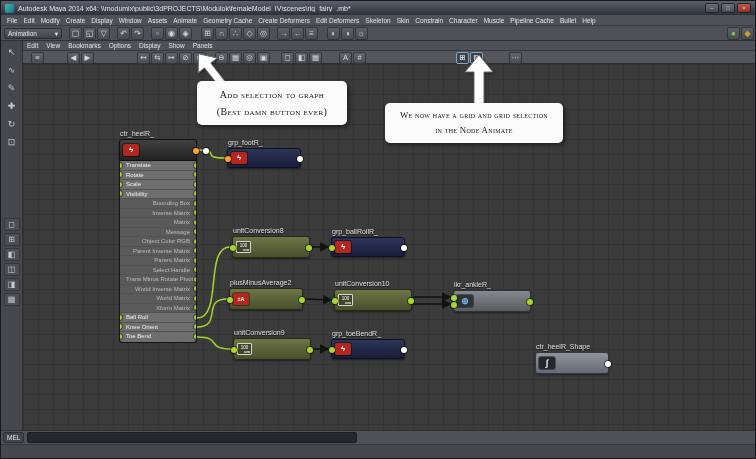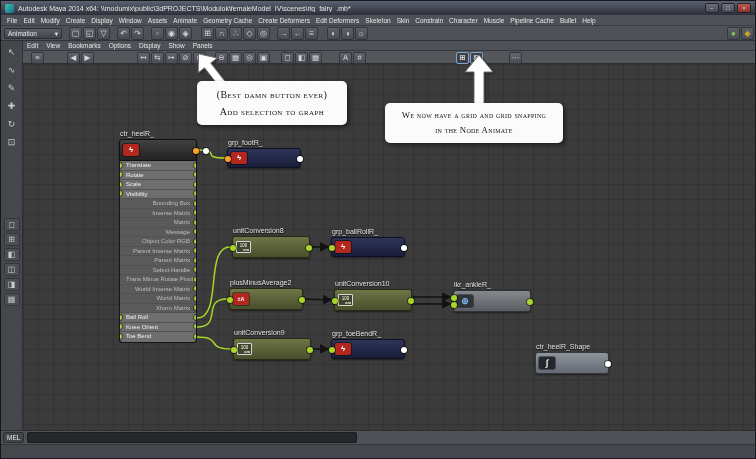"(Best damn button ever)" span.l { order: before "Add selection to graph" -> after "Add selection to graph" }
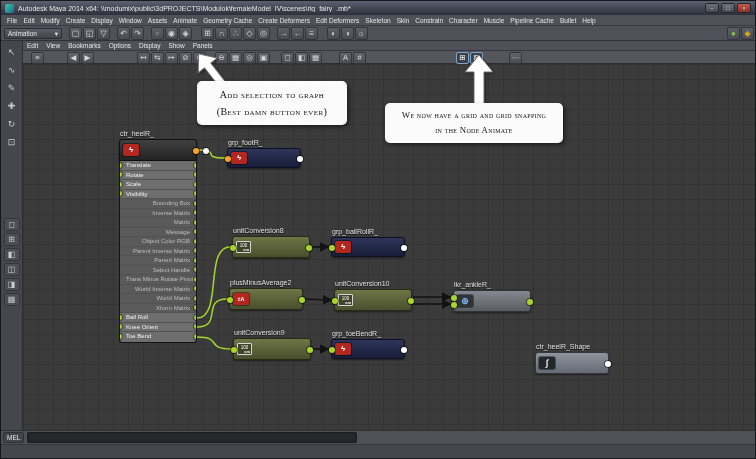"We now have a grid" span.l { text: snapping -> selection }
